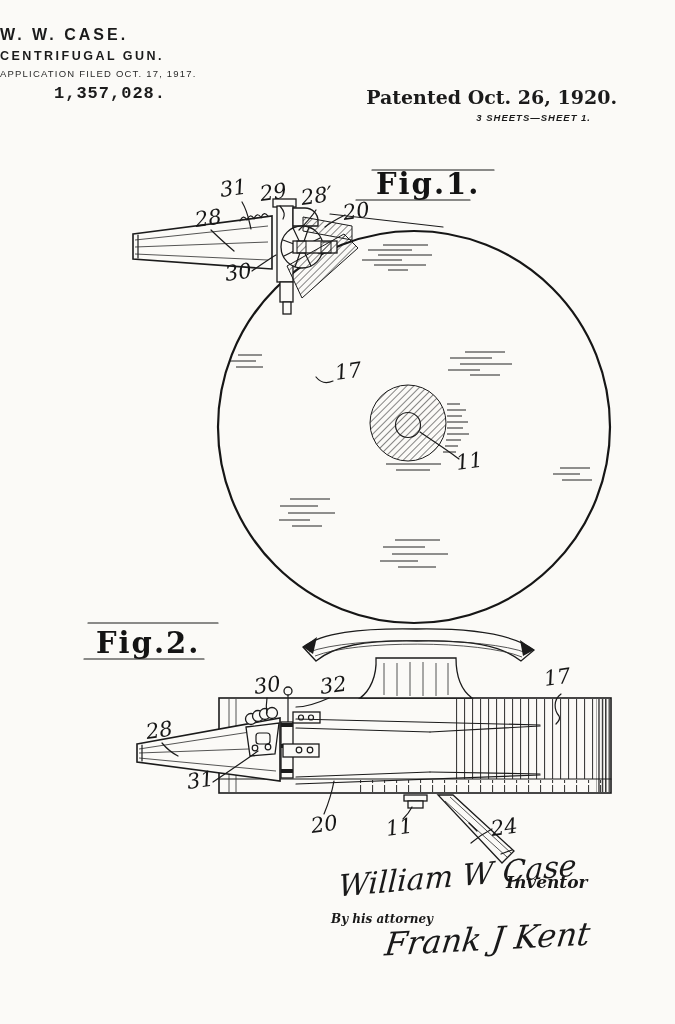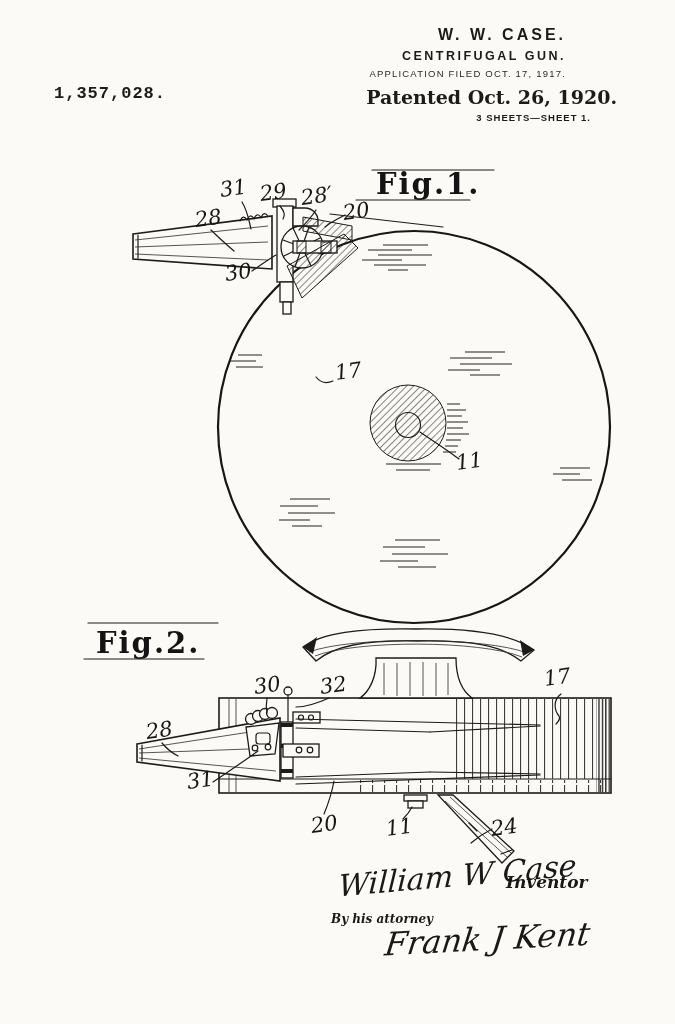"W. W. CASE." .hdr-center { text-align: right -> left }
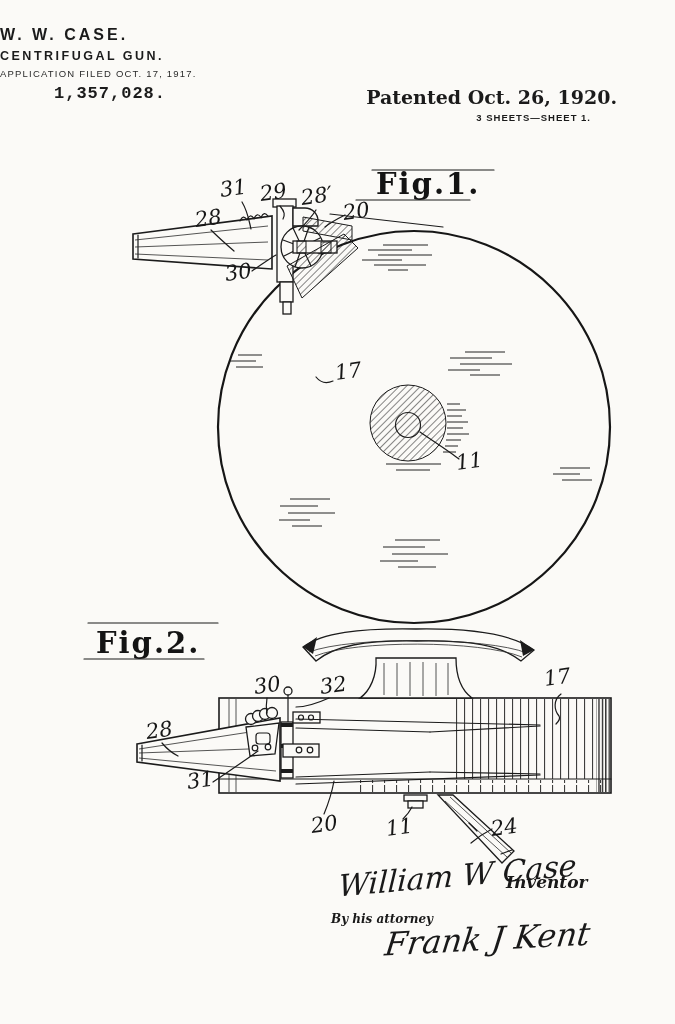"3 SHEETS—SHEET 1." .sheet-line { font-style: none -> italic }
